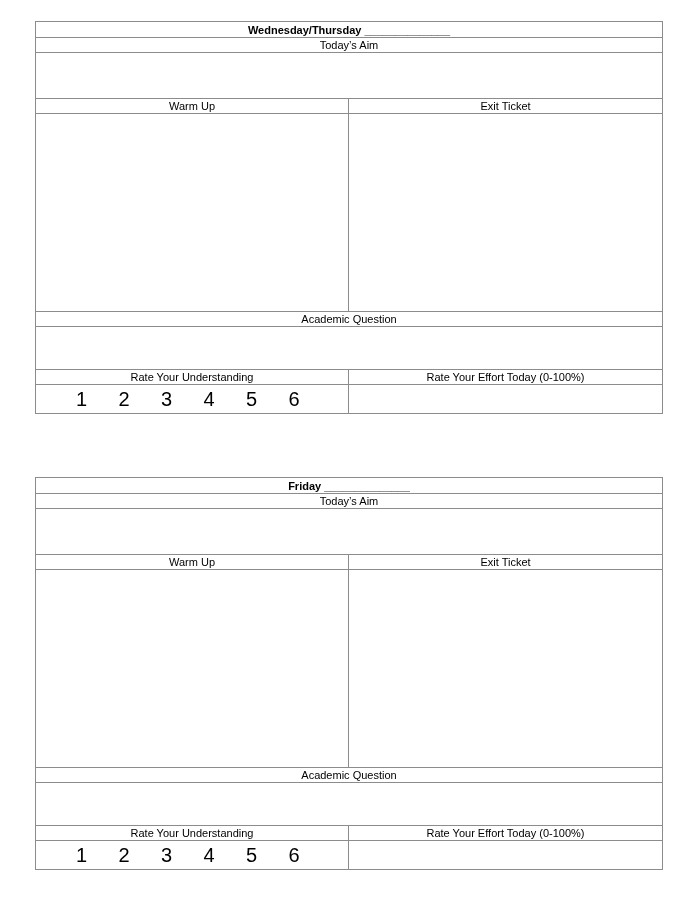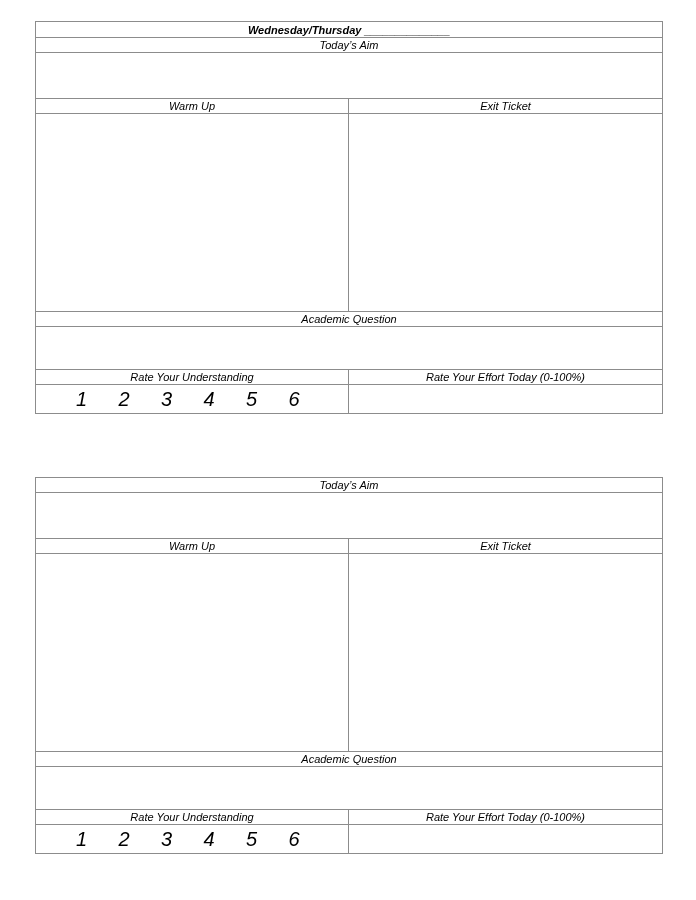"Wednesday/Thursday ______________" .sheet td { font-style: italic -> none }
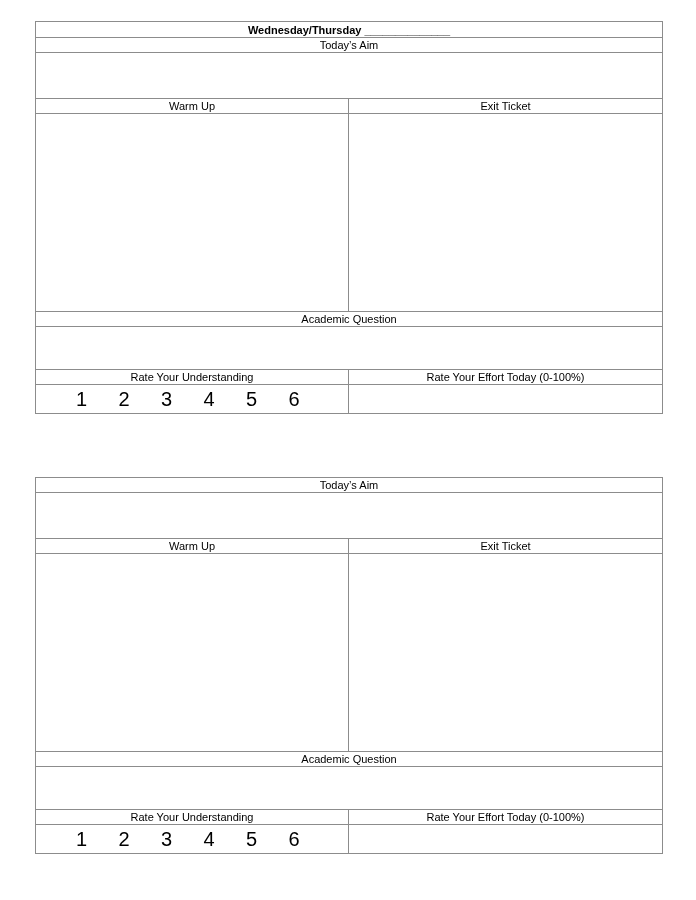"Friday ______________" tr { html: none -> <tr> <td>Friday ______________</td> </tr> }
